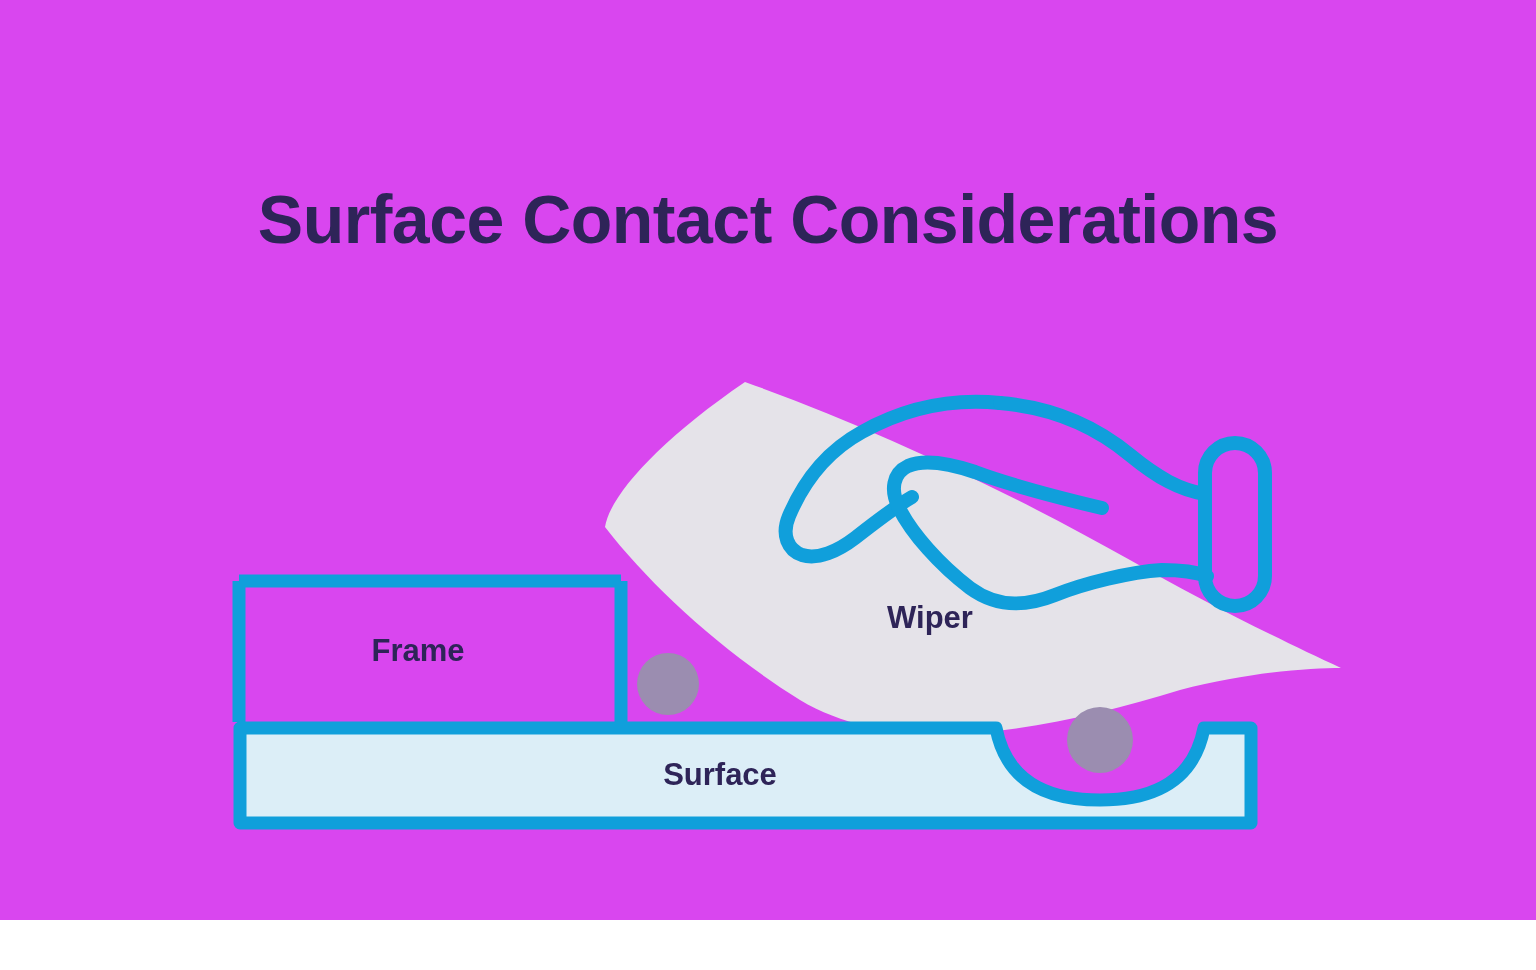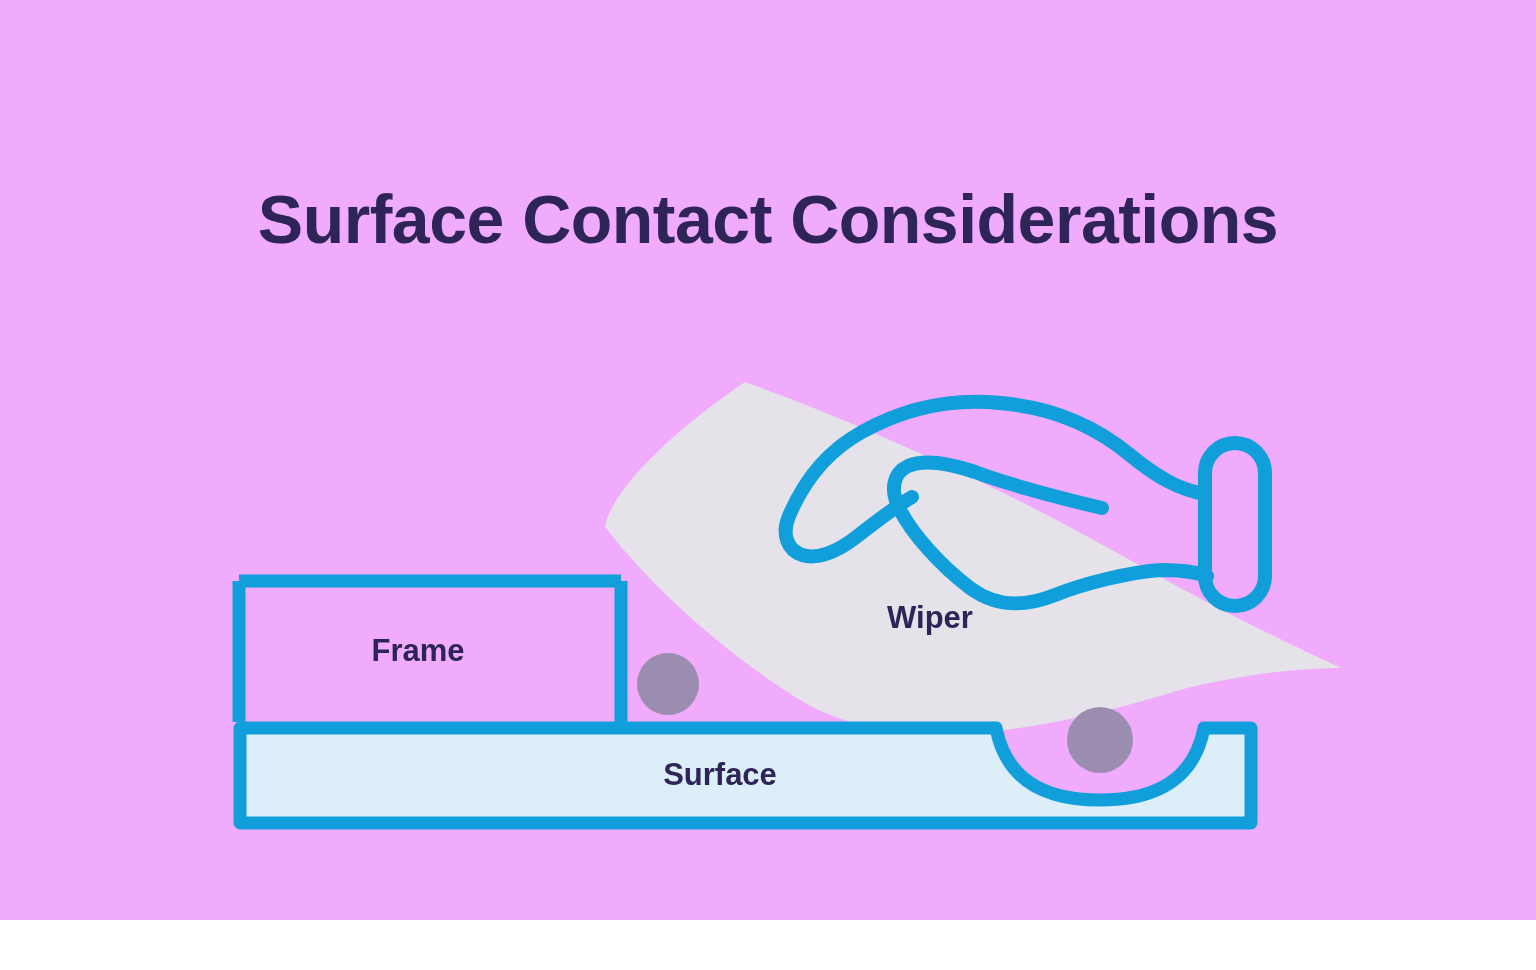"Surface Contact Considerations" .slide { background: #f0abfc -> #d946ef }
